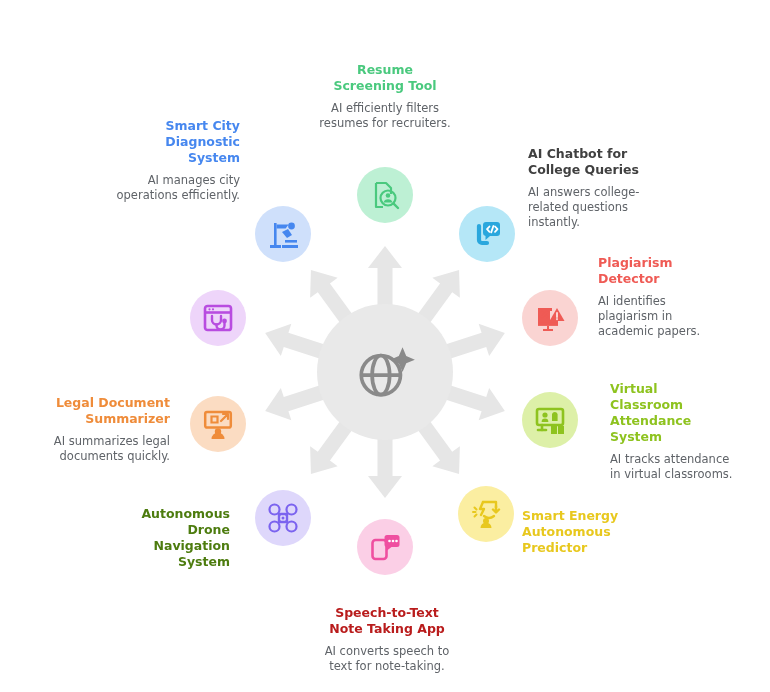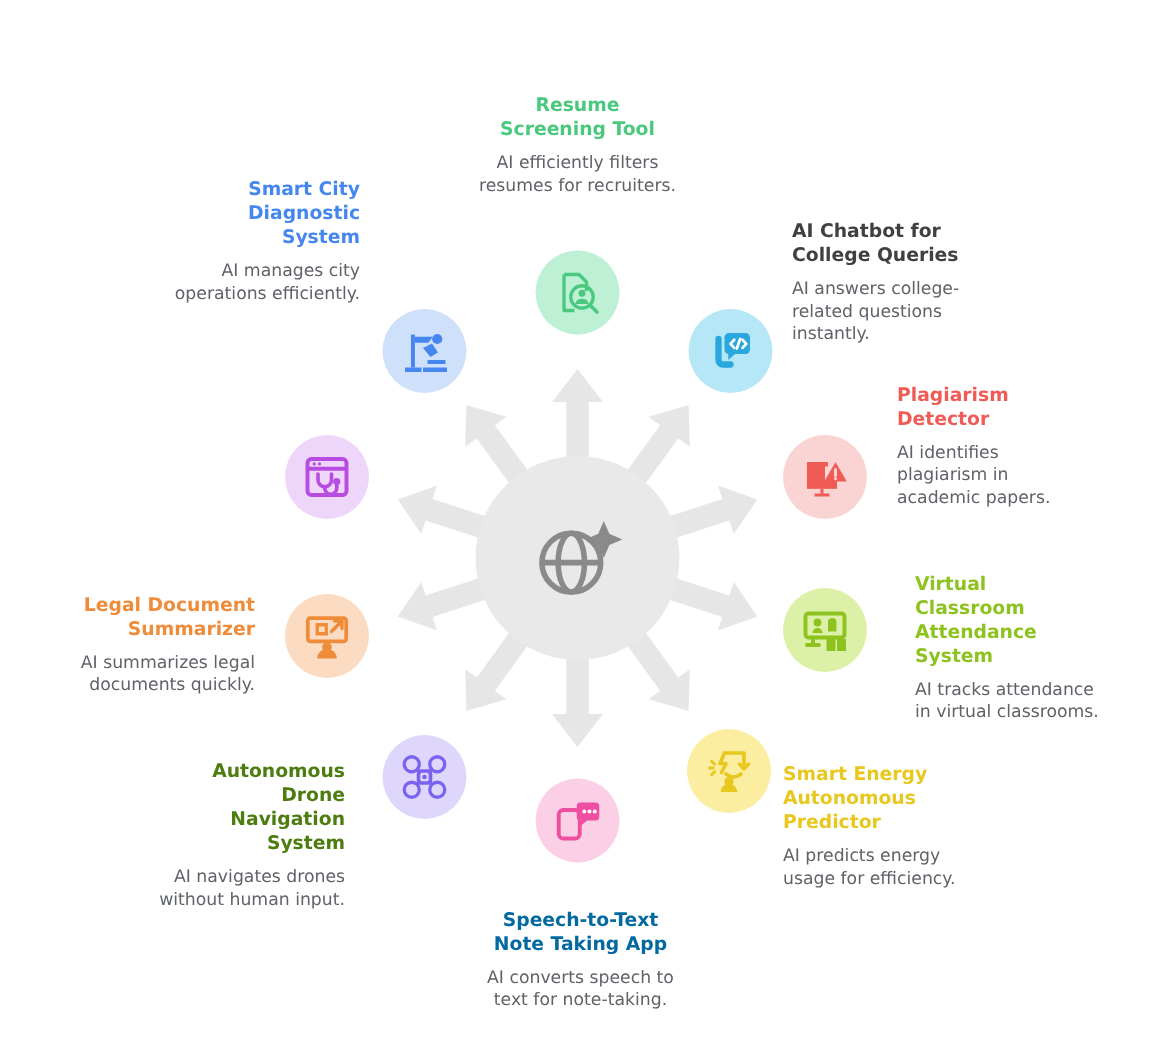"AI predicts energy usage for" p.node-desc { html: <p>AI predicts energy usage for efficiency.</p> -> none }
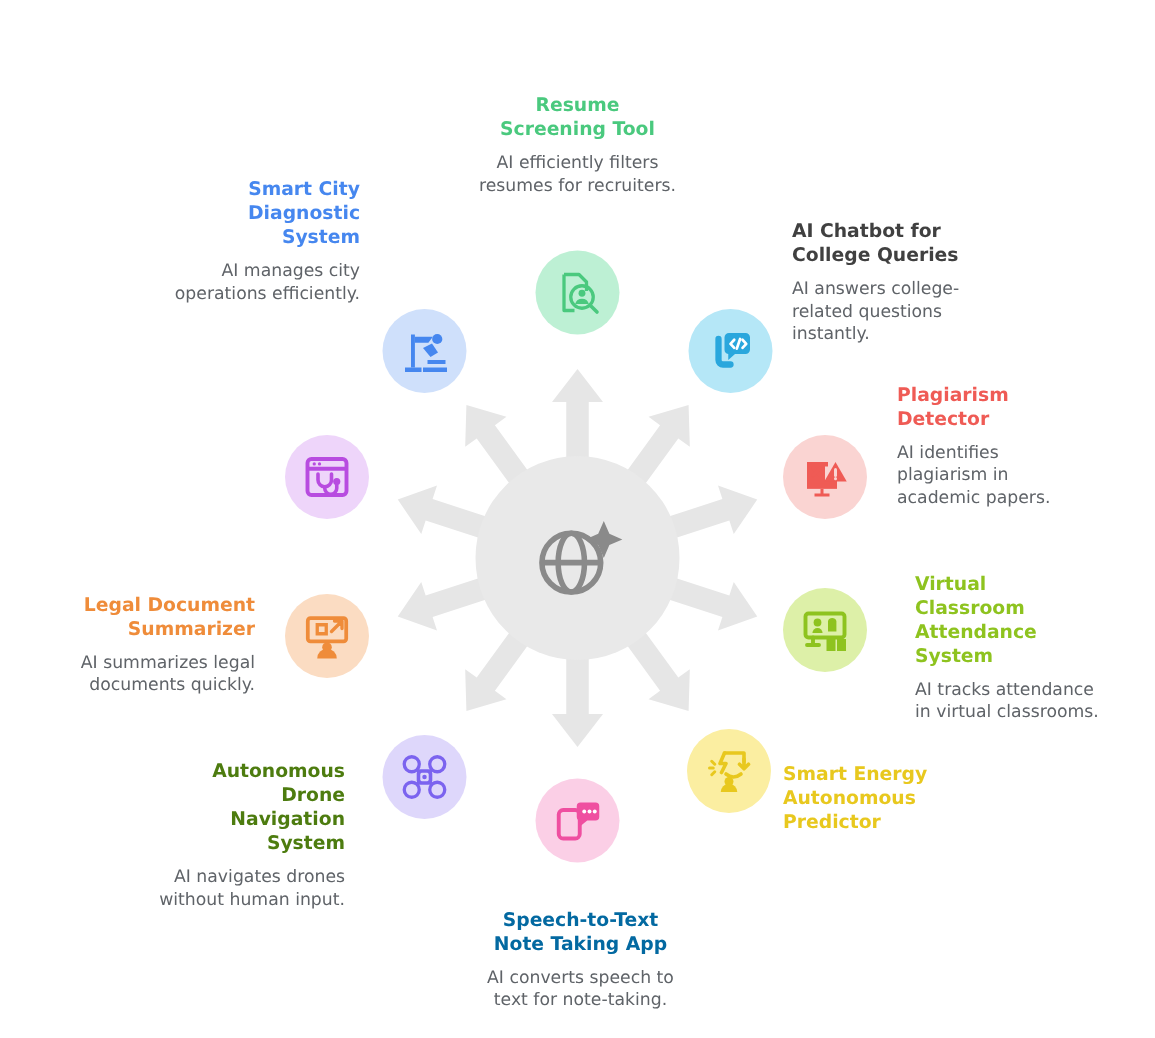"AI navigates drones without human" p.node-desc { html: <p>AI navigates drones without human input.</p> -> none }
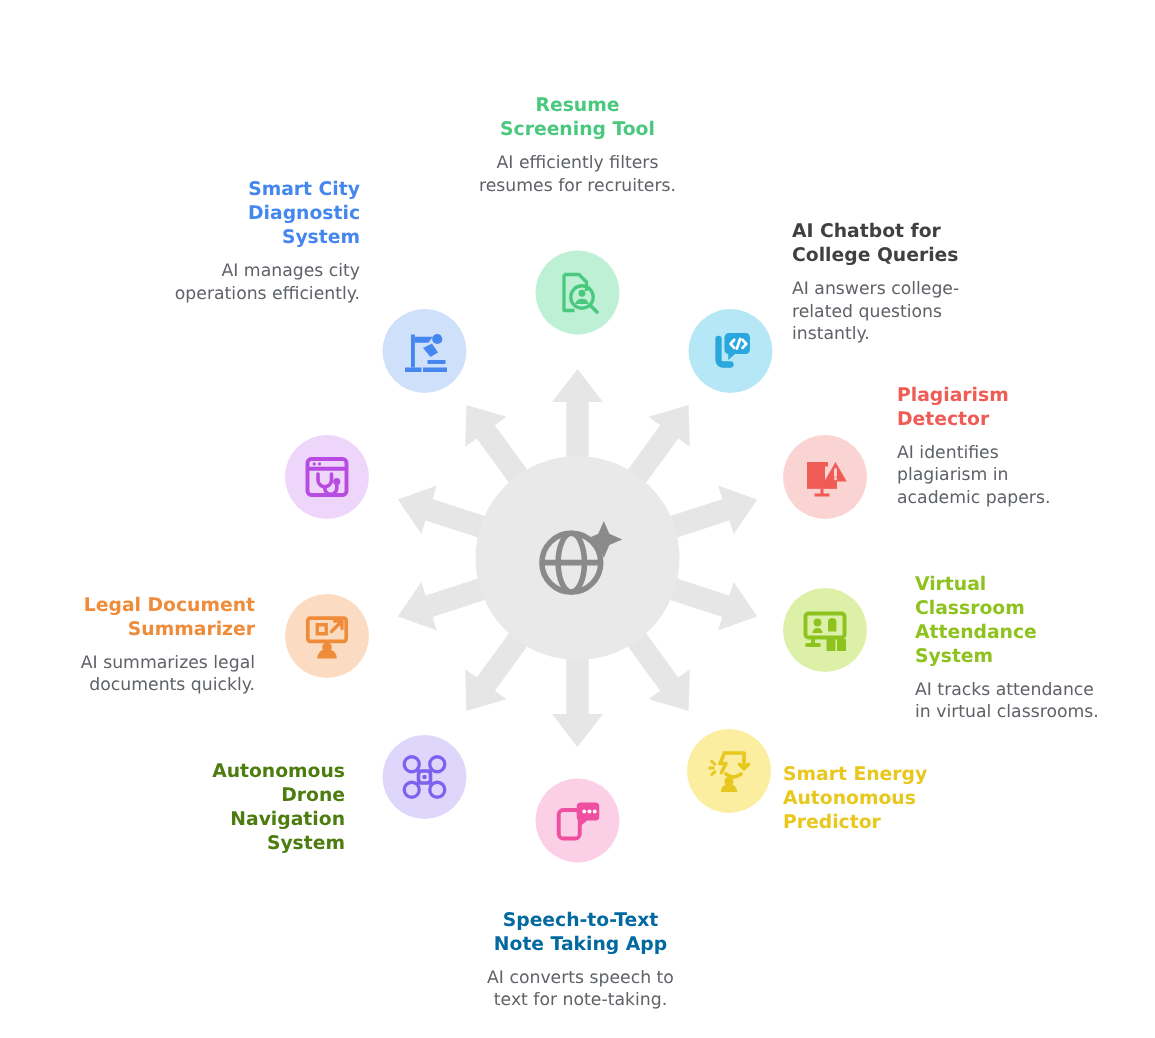"Speech-to-Text" p.node-title { color: #0369a1 -> #b91c1c }
